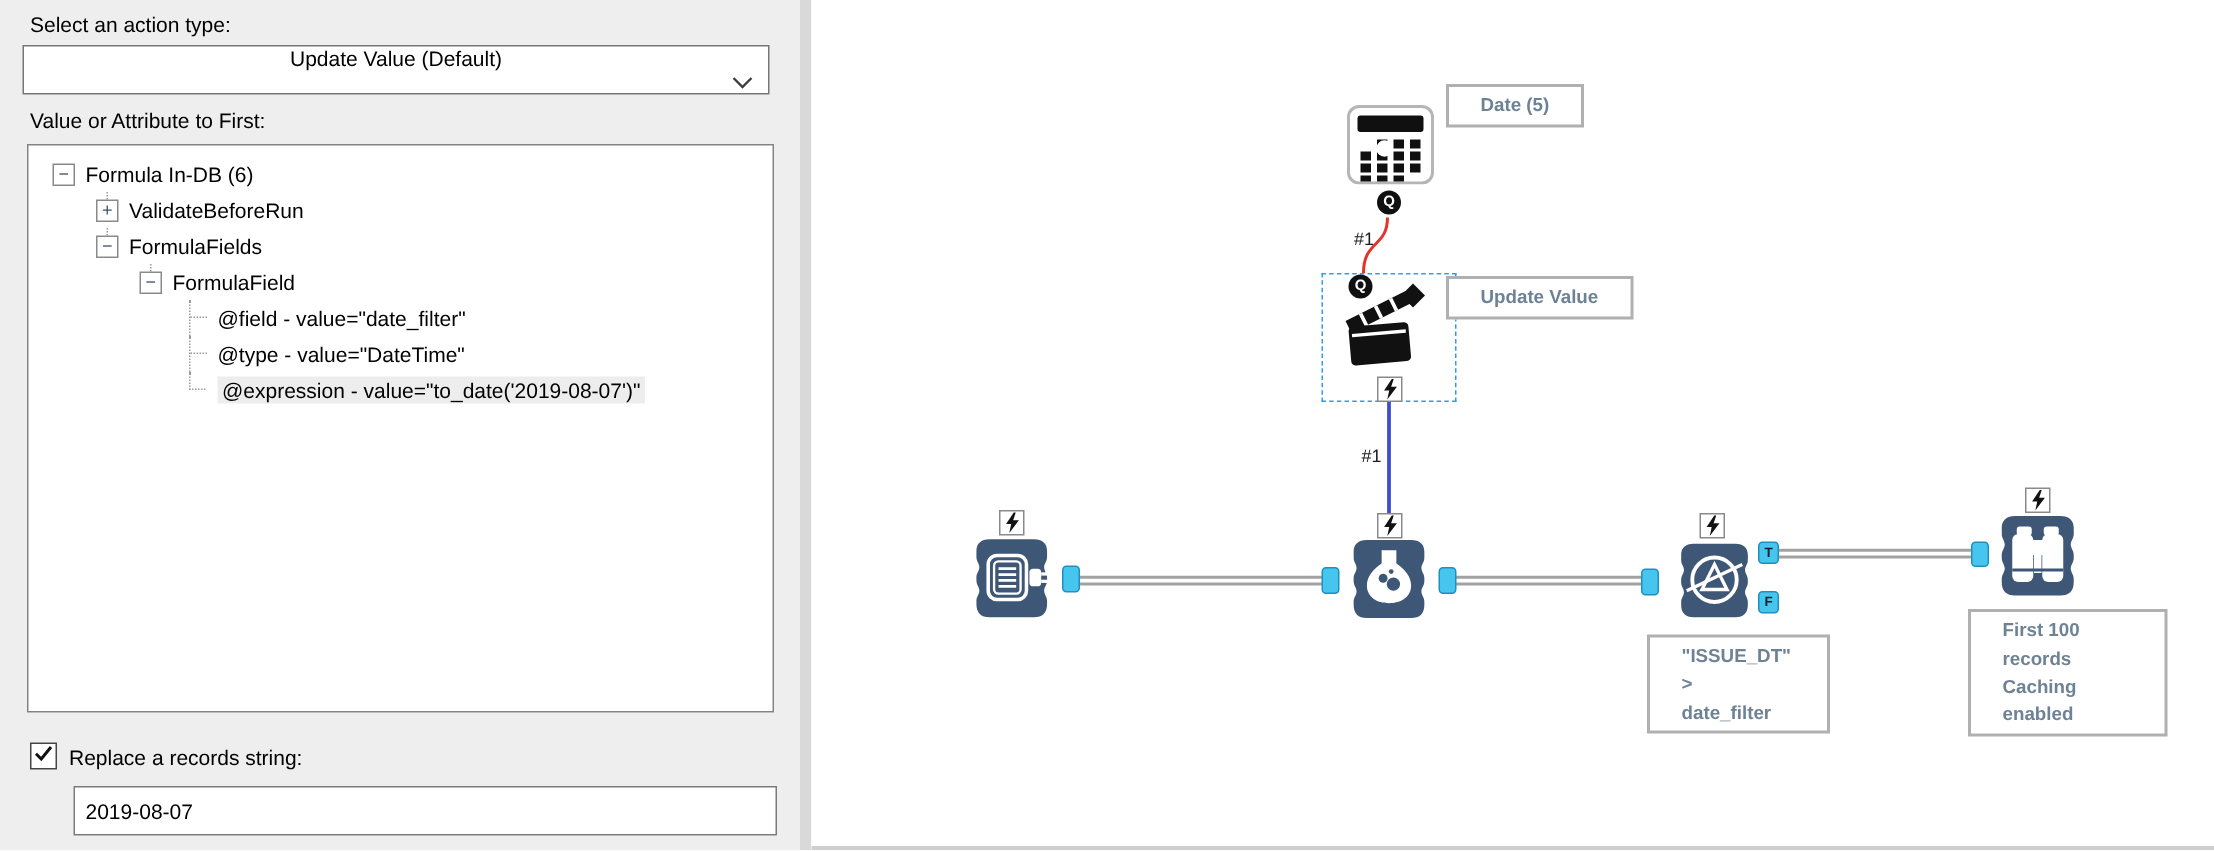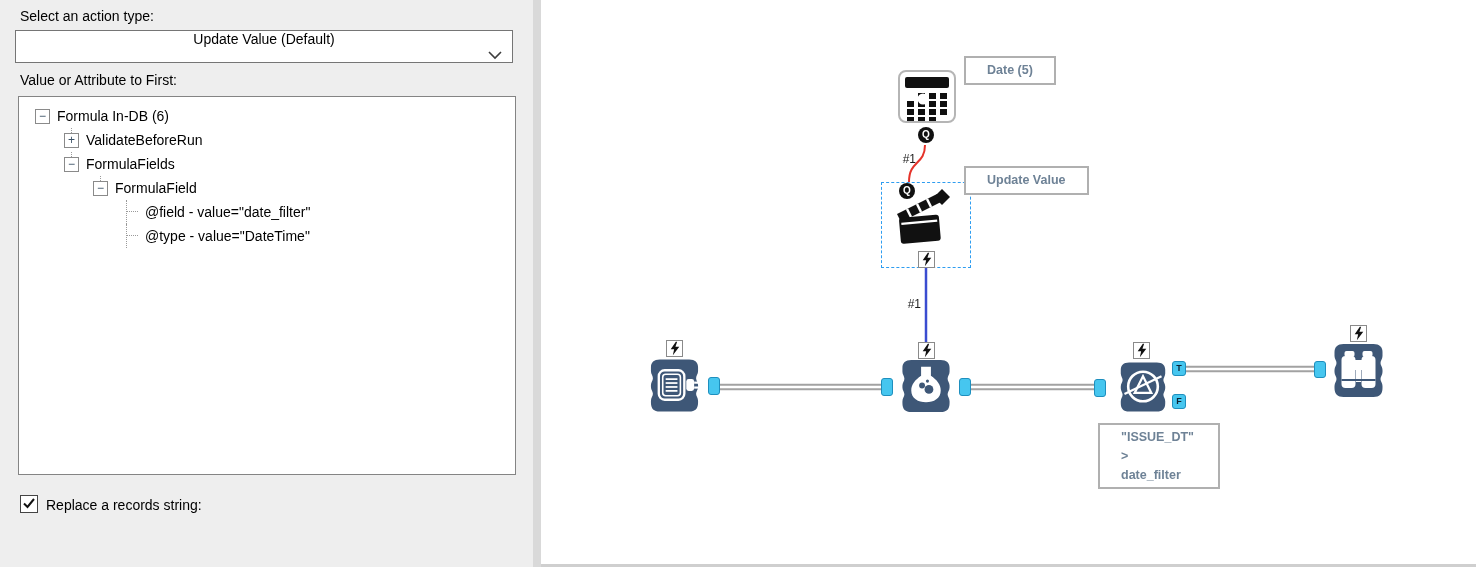"Update Value" div.annot { top: 166px -> 184px }
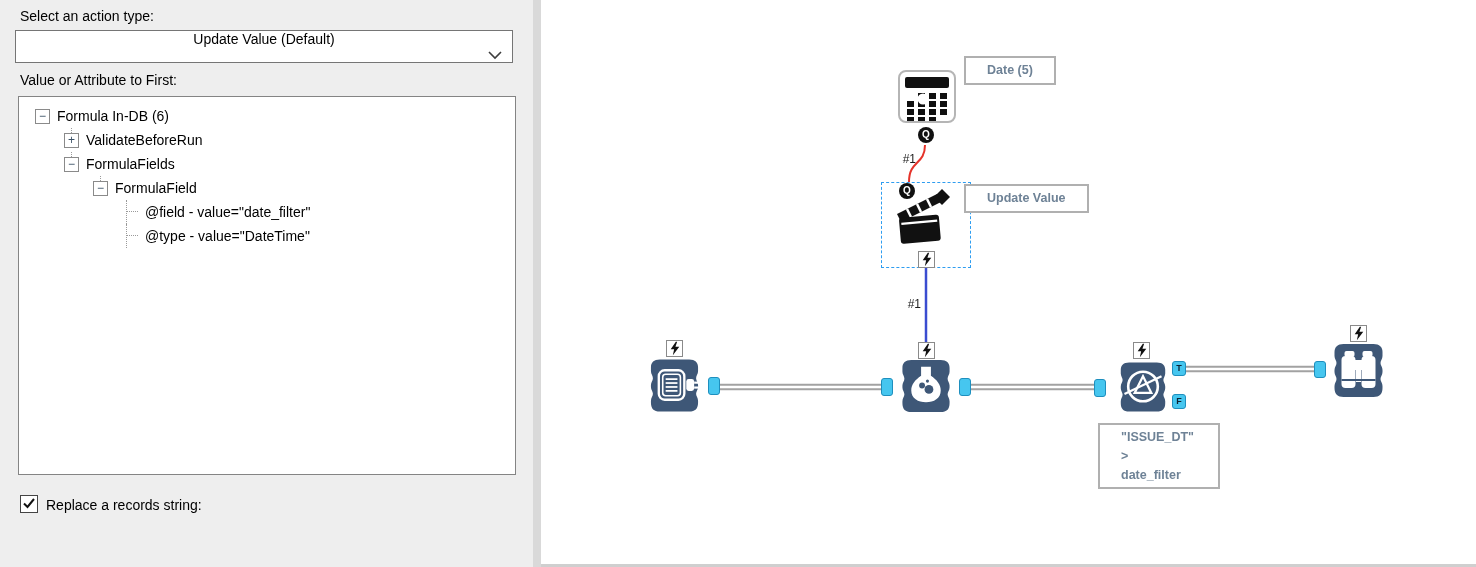"@expression -" div.tree-row { html: none -> <div> <span></span> <span>@expression - value="to_date('2019-08-07')"</span> </div> }
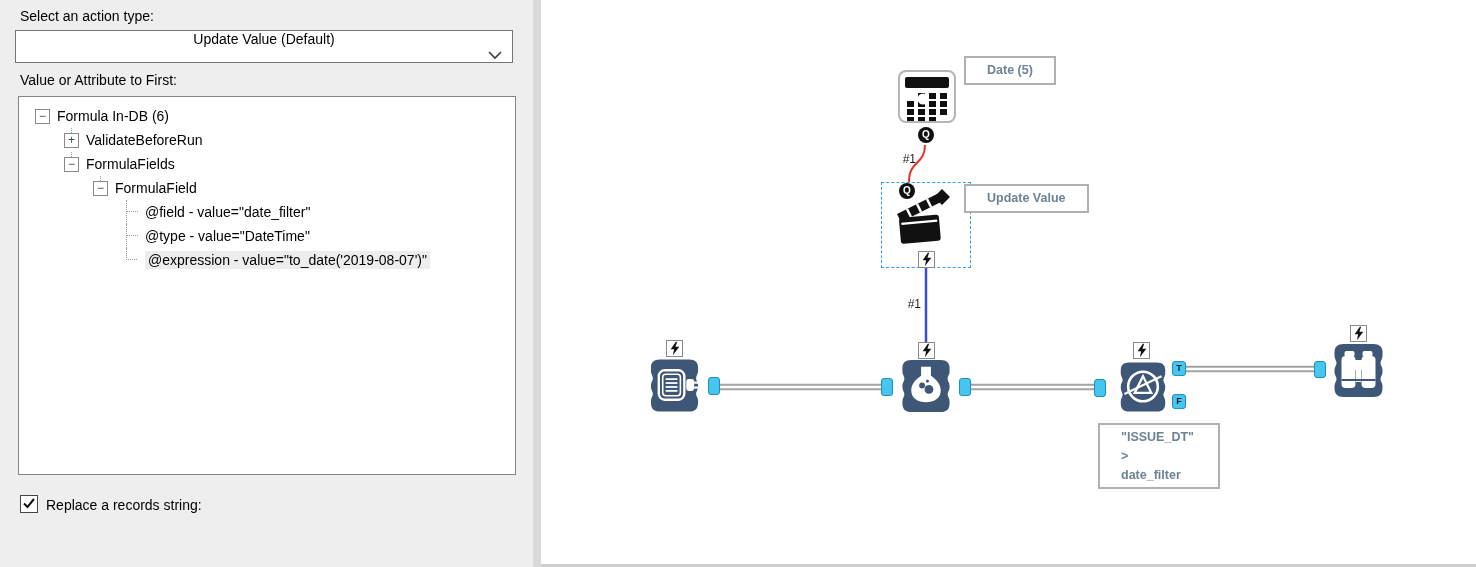"First 100 records" div.annot { html: none -> <div>First 100 records Caching enabled</div> }
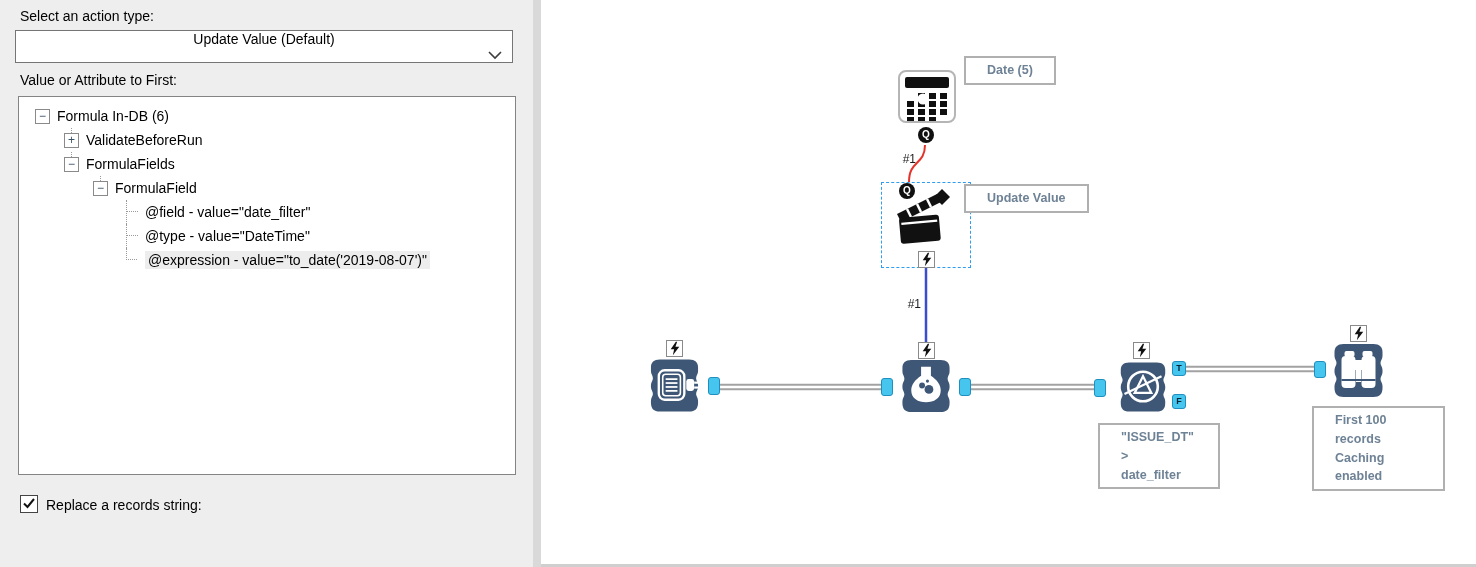"2019-08-07" input.replace-input { html: none -> <input> }
